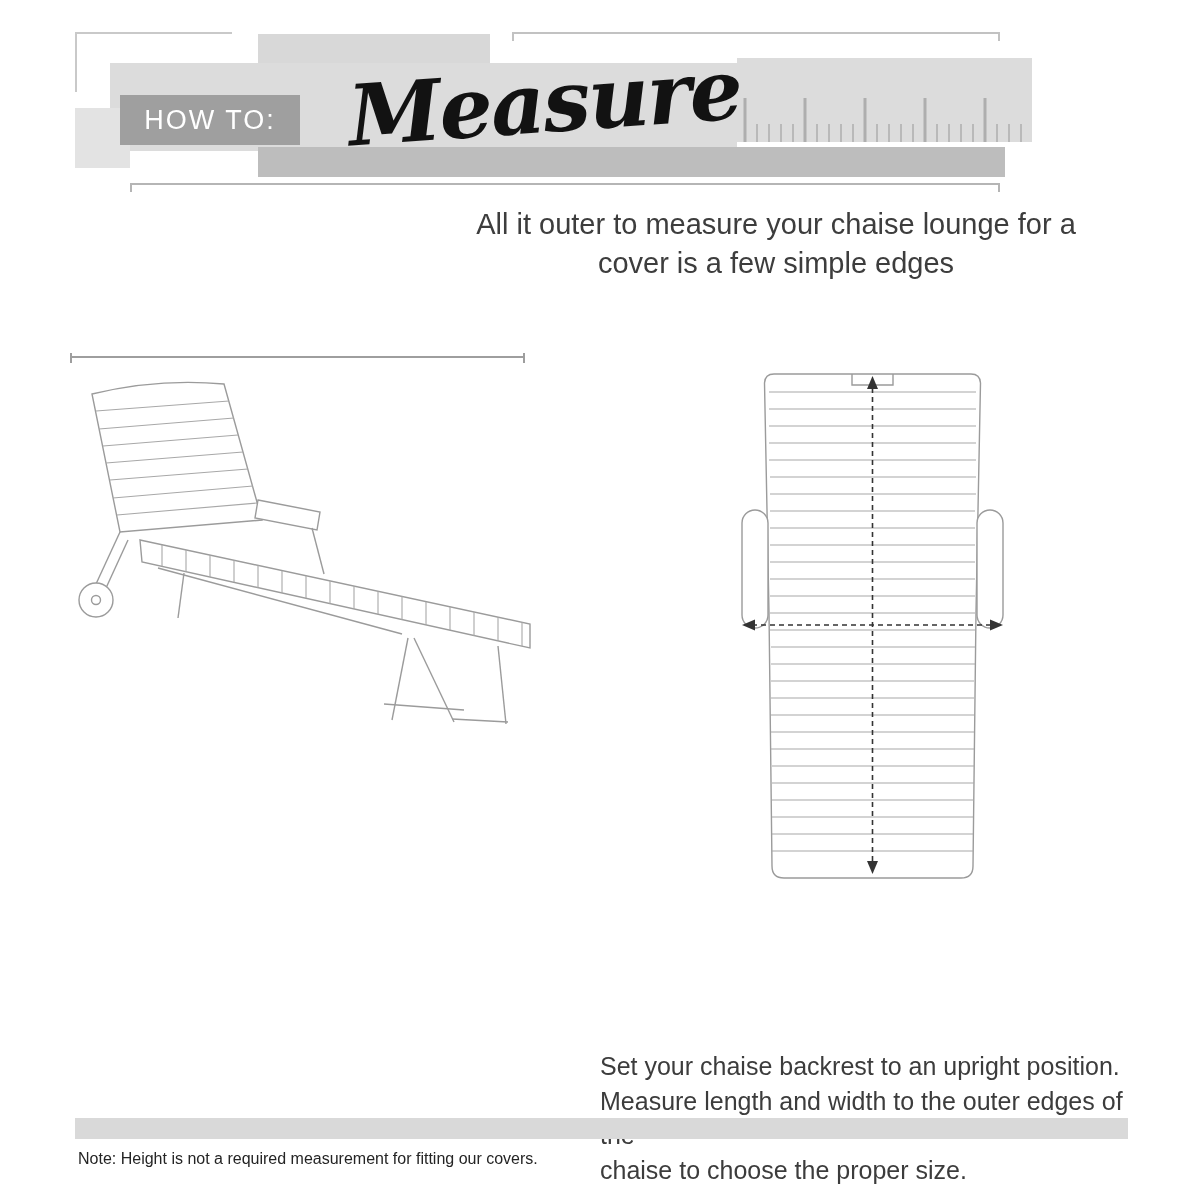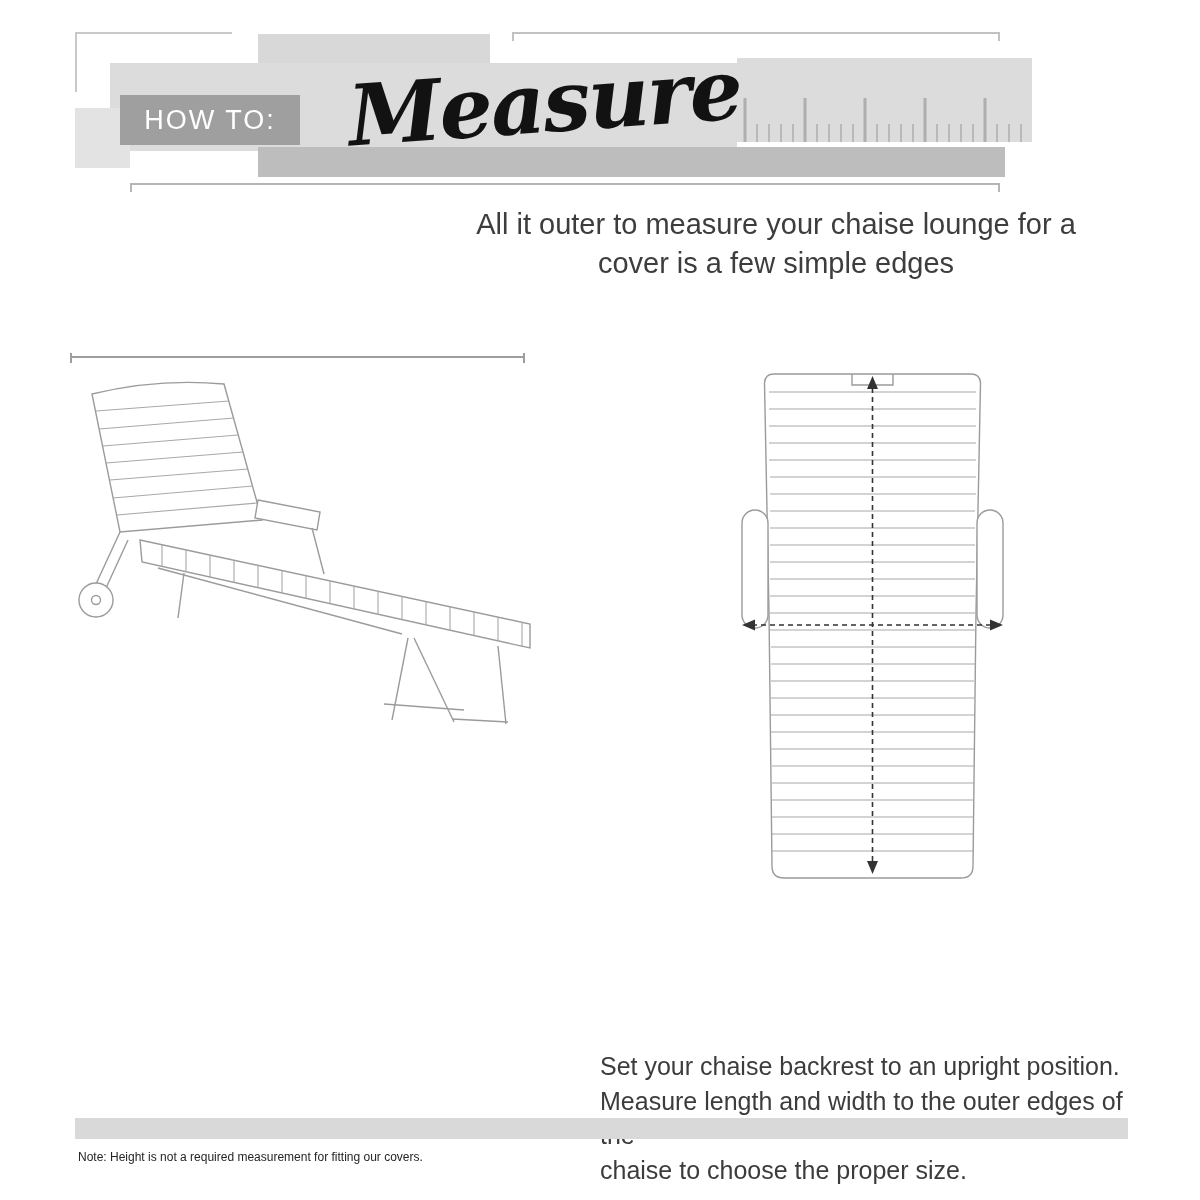"Note: Height is not a" .note { font-size: 12px -> 16px }
